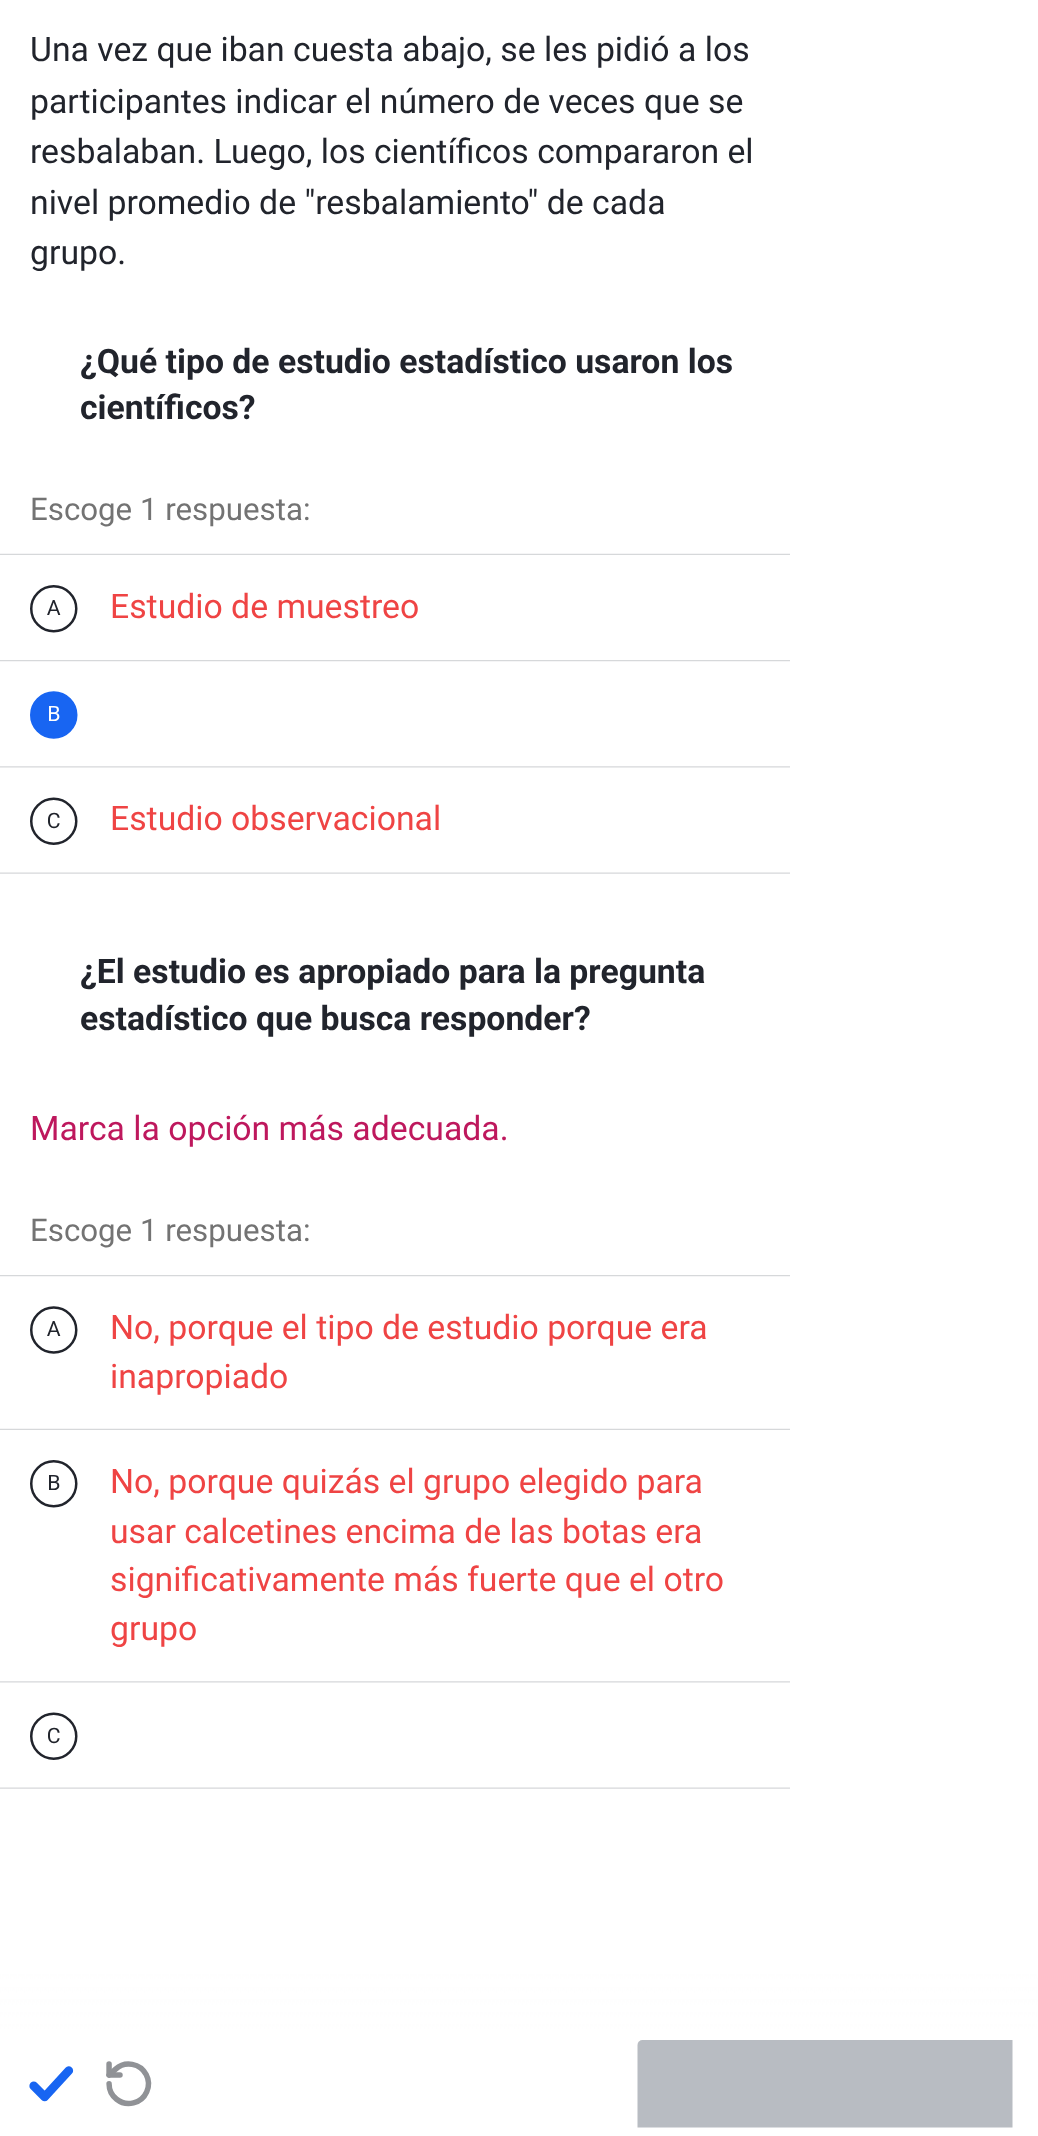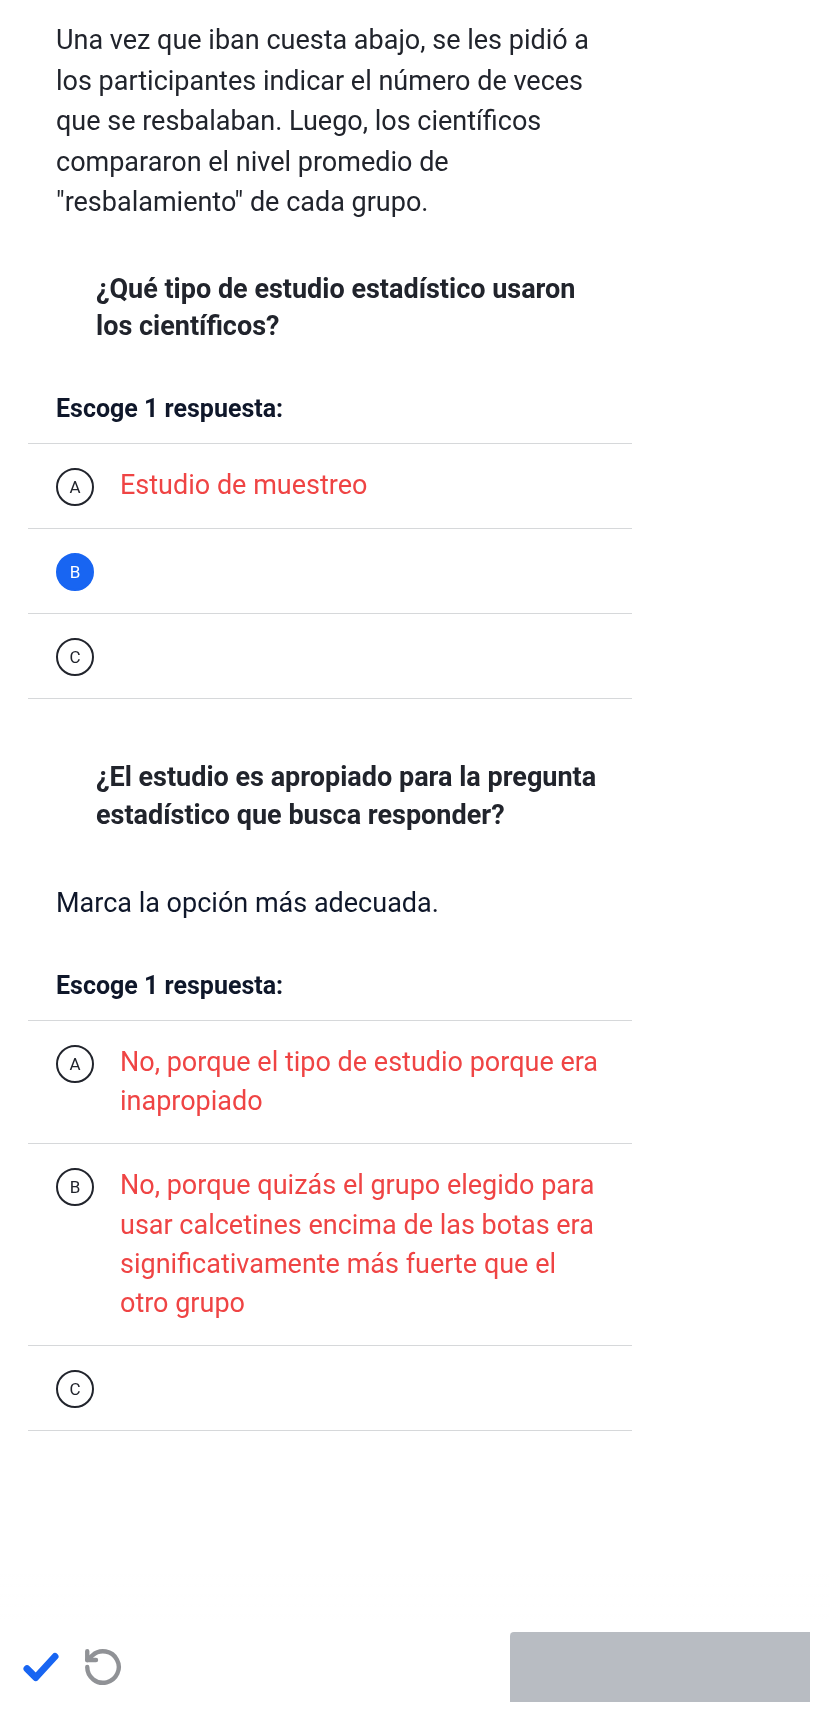"Una vez que iban cuesta" .content { padding: 20px 36px 0 56px -> 20px 36px 0 24px }
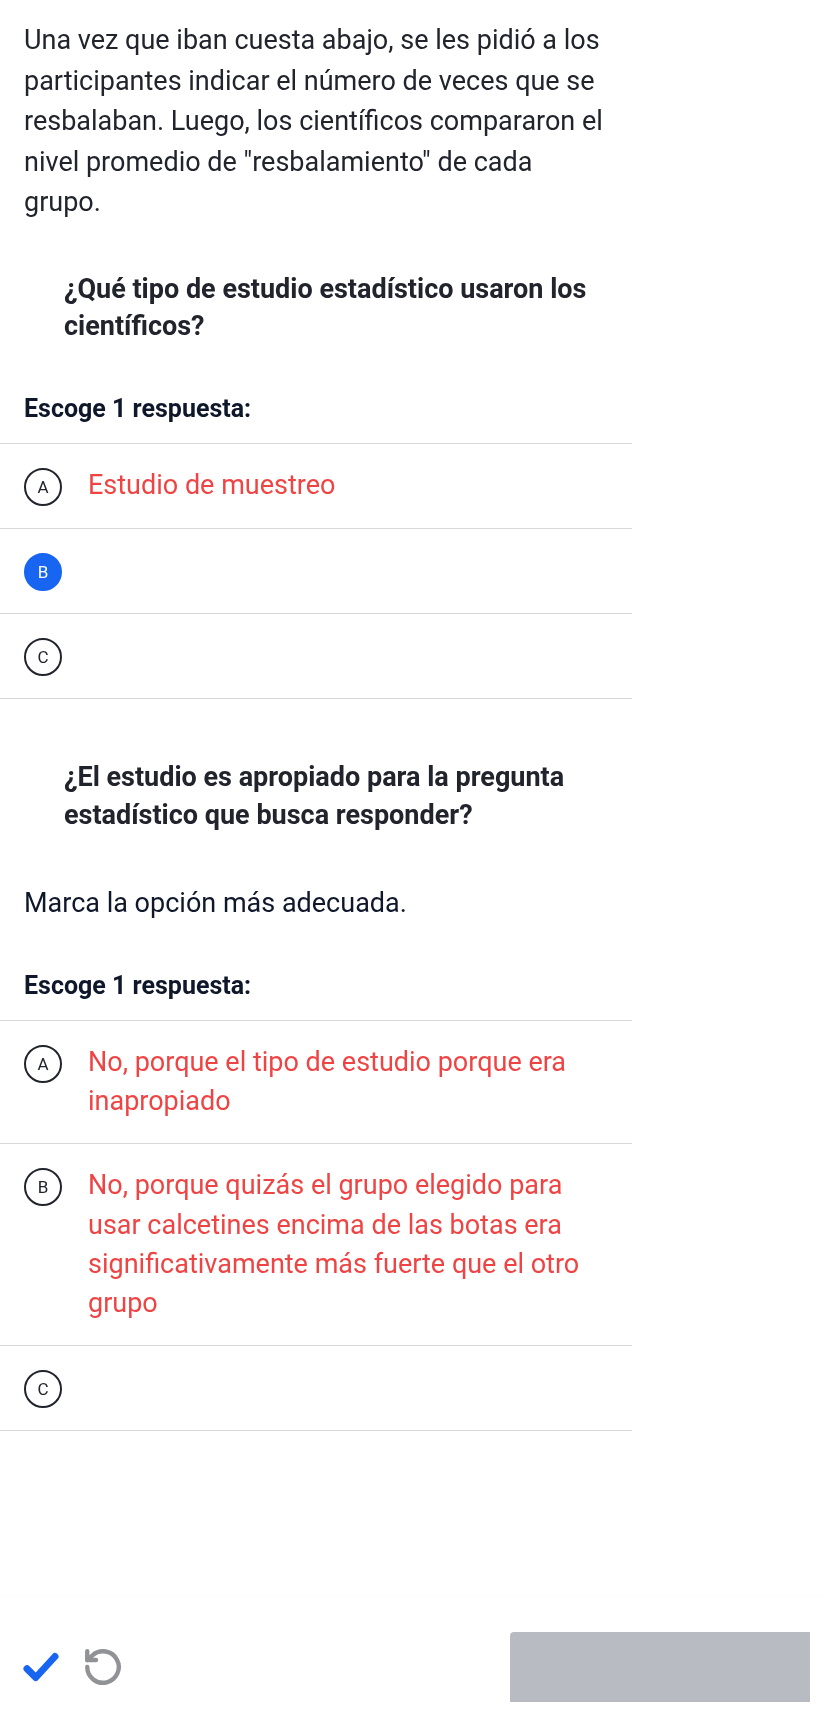"Escoge 1 respuesta:" .choose-label { color: #0f172a -> #737373; font-weight: 700 -> 400 }
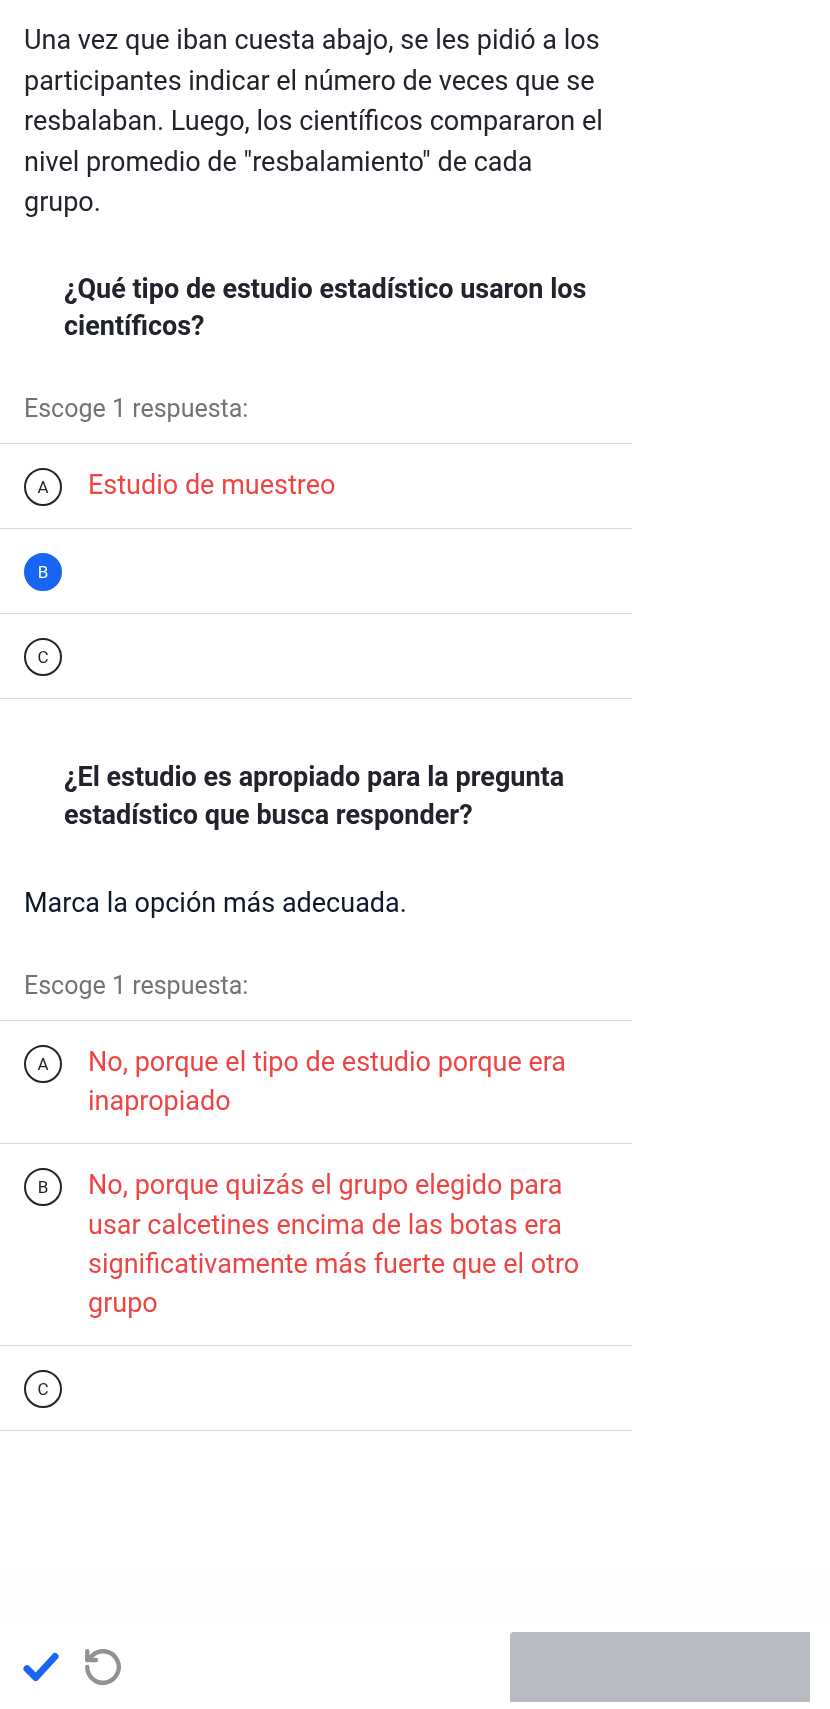"Estudio observacional" div.answer-text { html: none -> <div>Estudio observacional</div> }
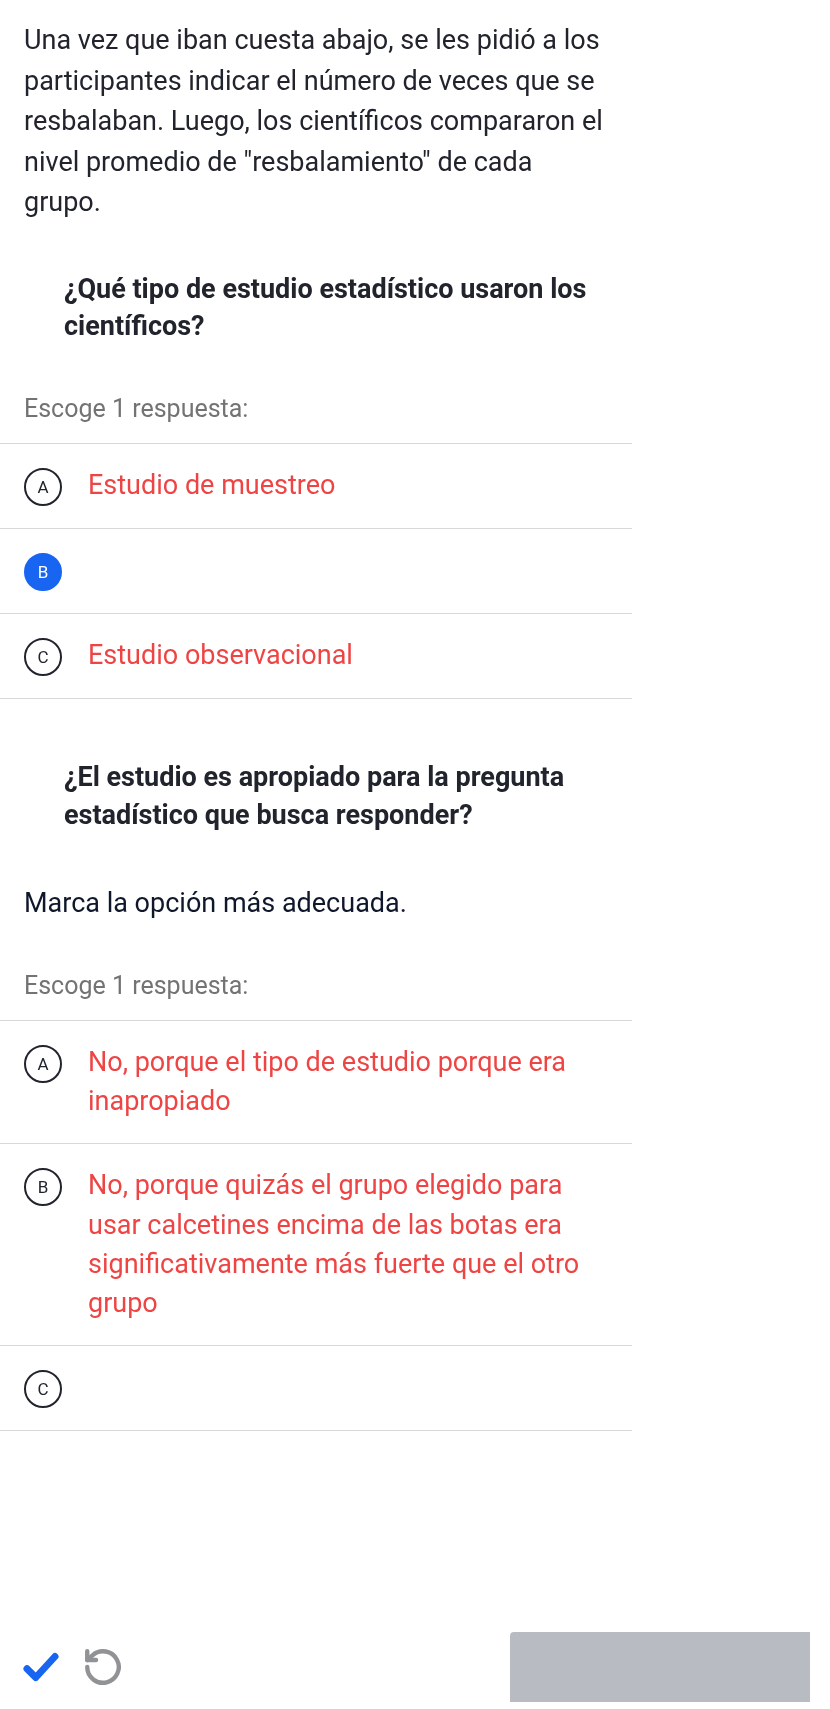"Marca la opción más adecuada." .subtext { color: #0f172a -> #be185d }
